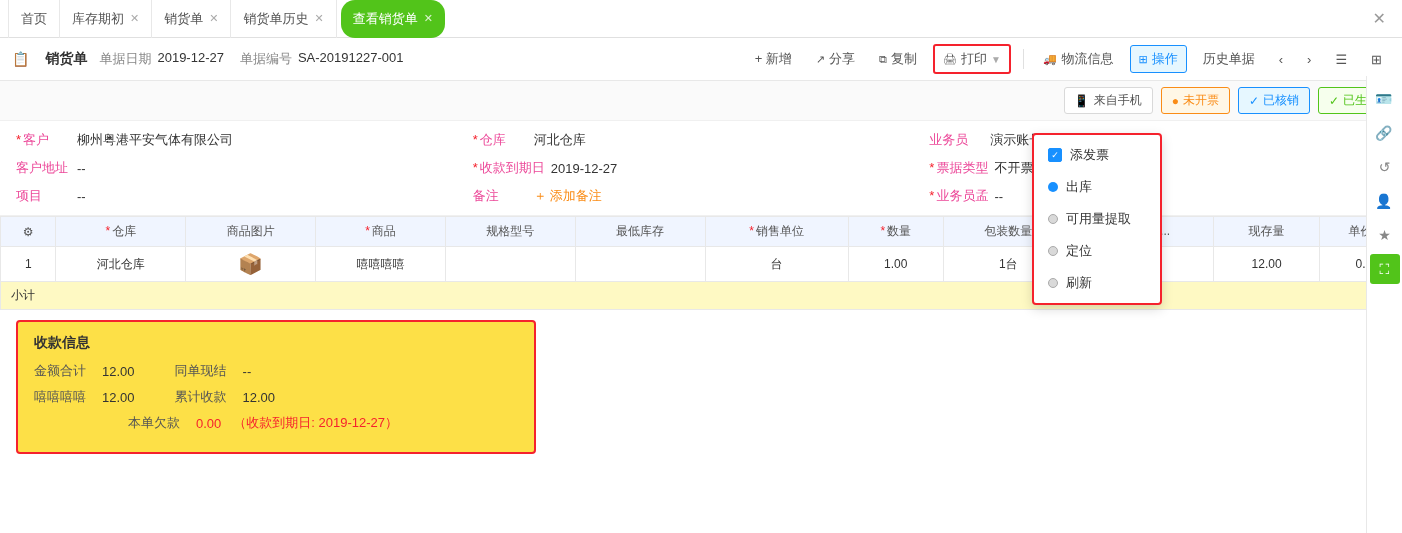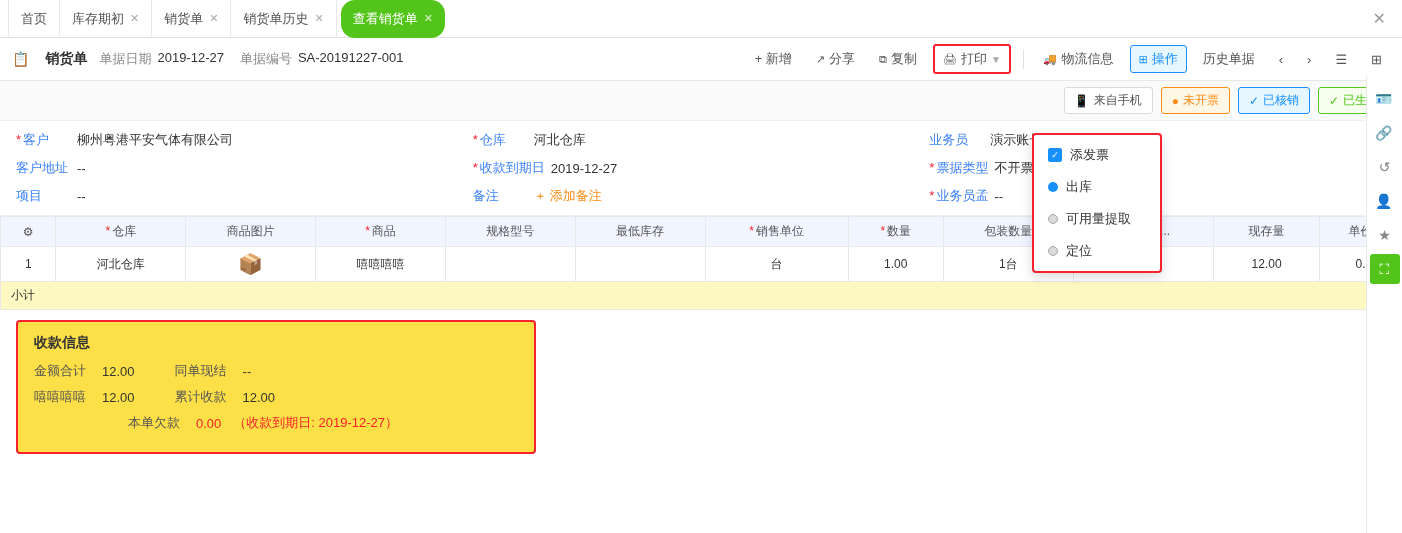"客户" .form-label { color: #3b82f6 -> #ec4899 }
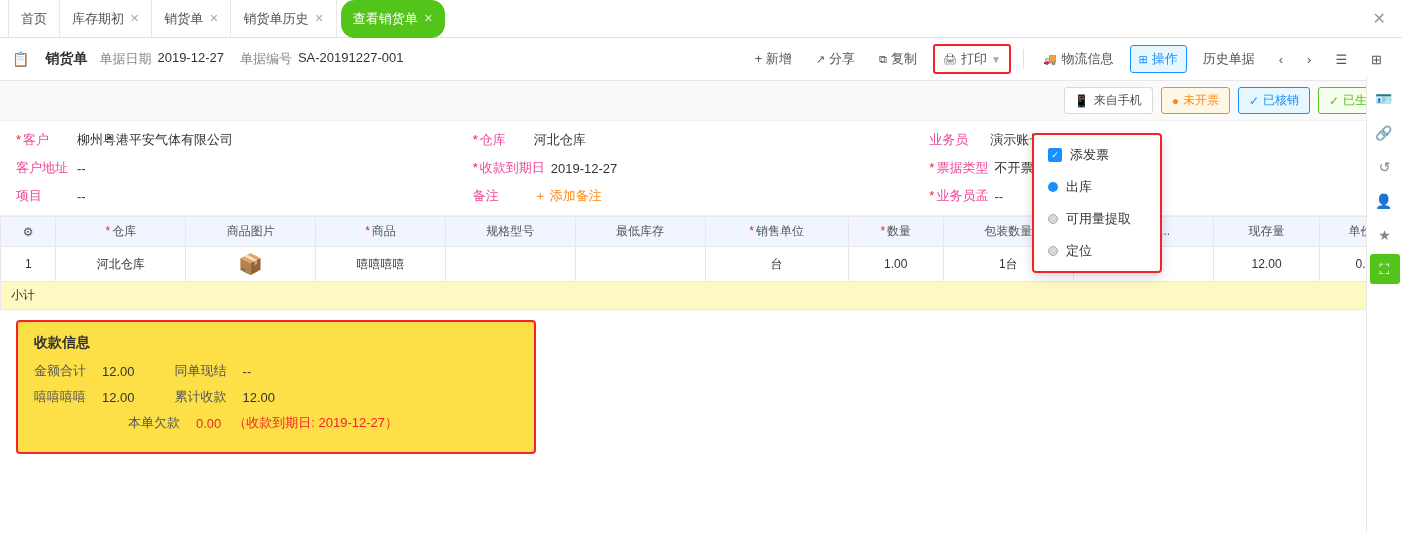"刷新" div.dropdown-item { html: none -> <div> <span></span> <span>刷新</span> </div> }
